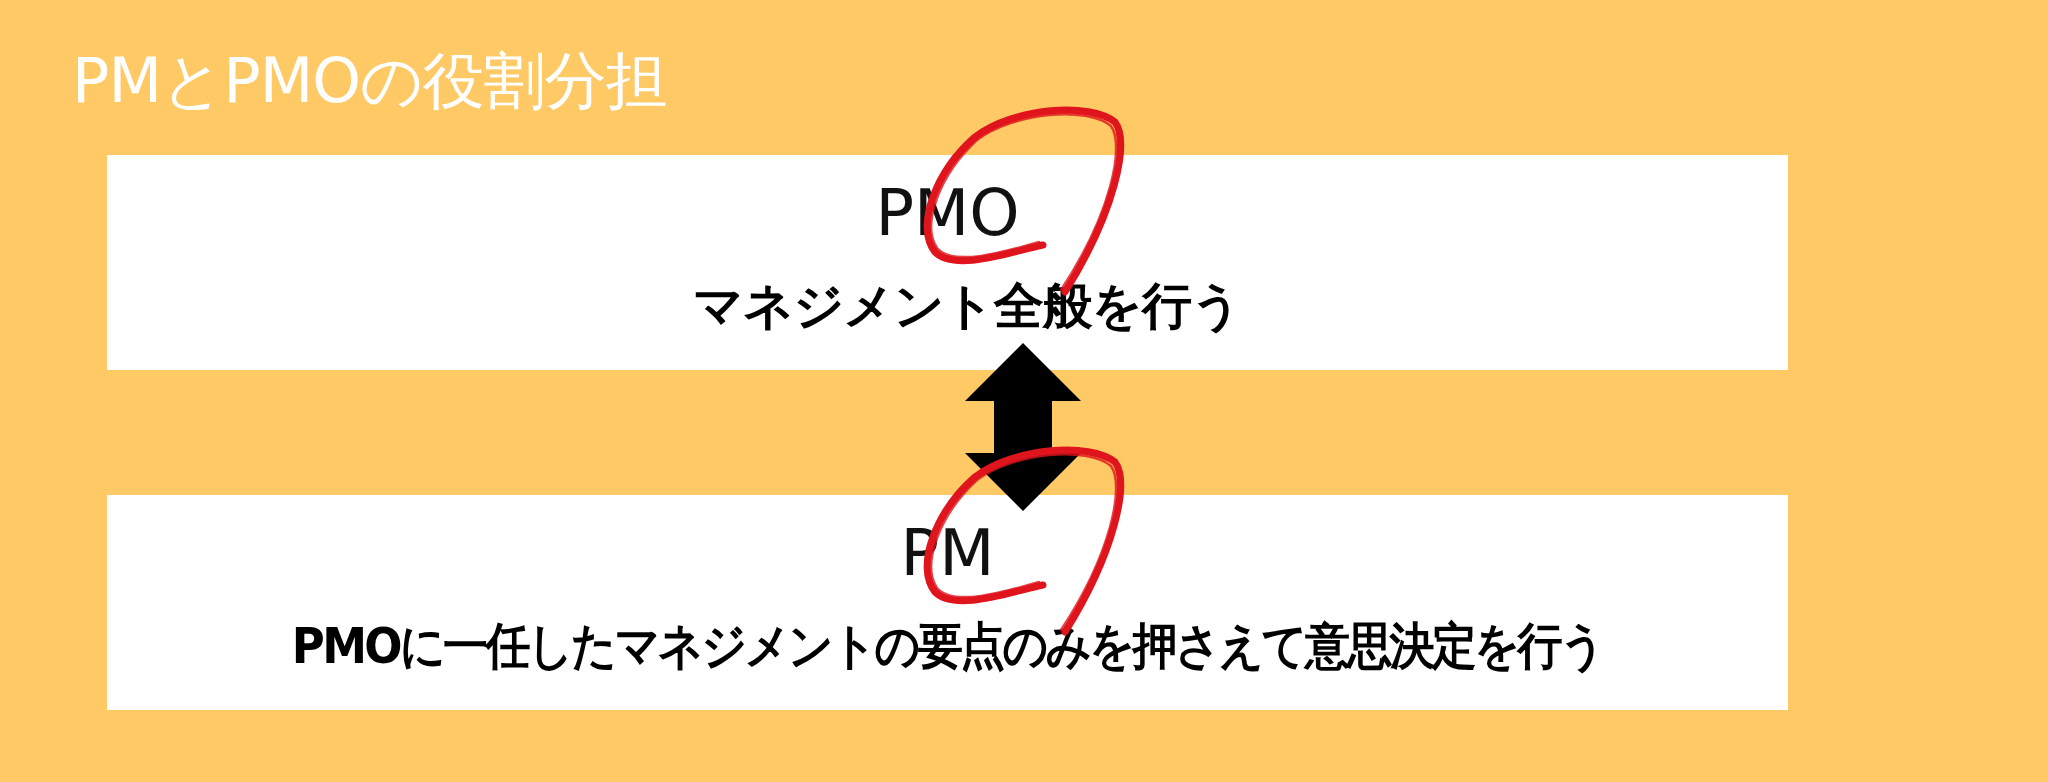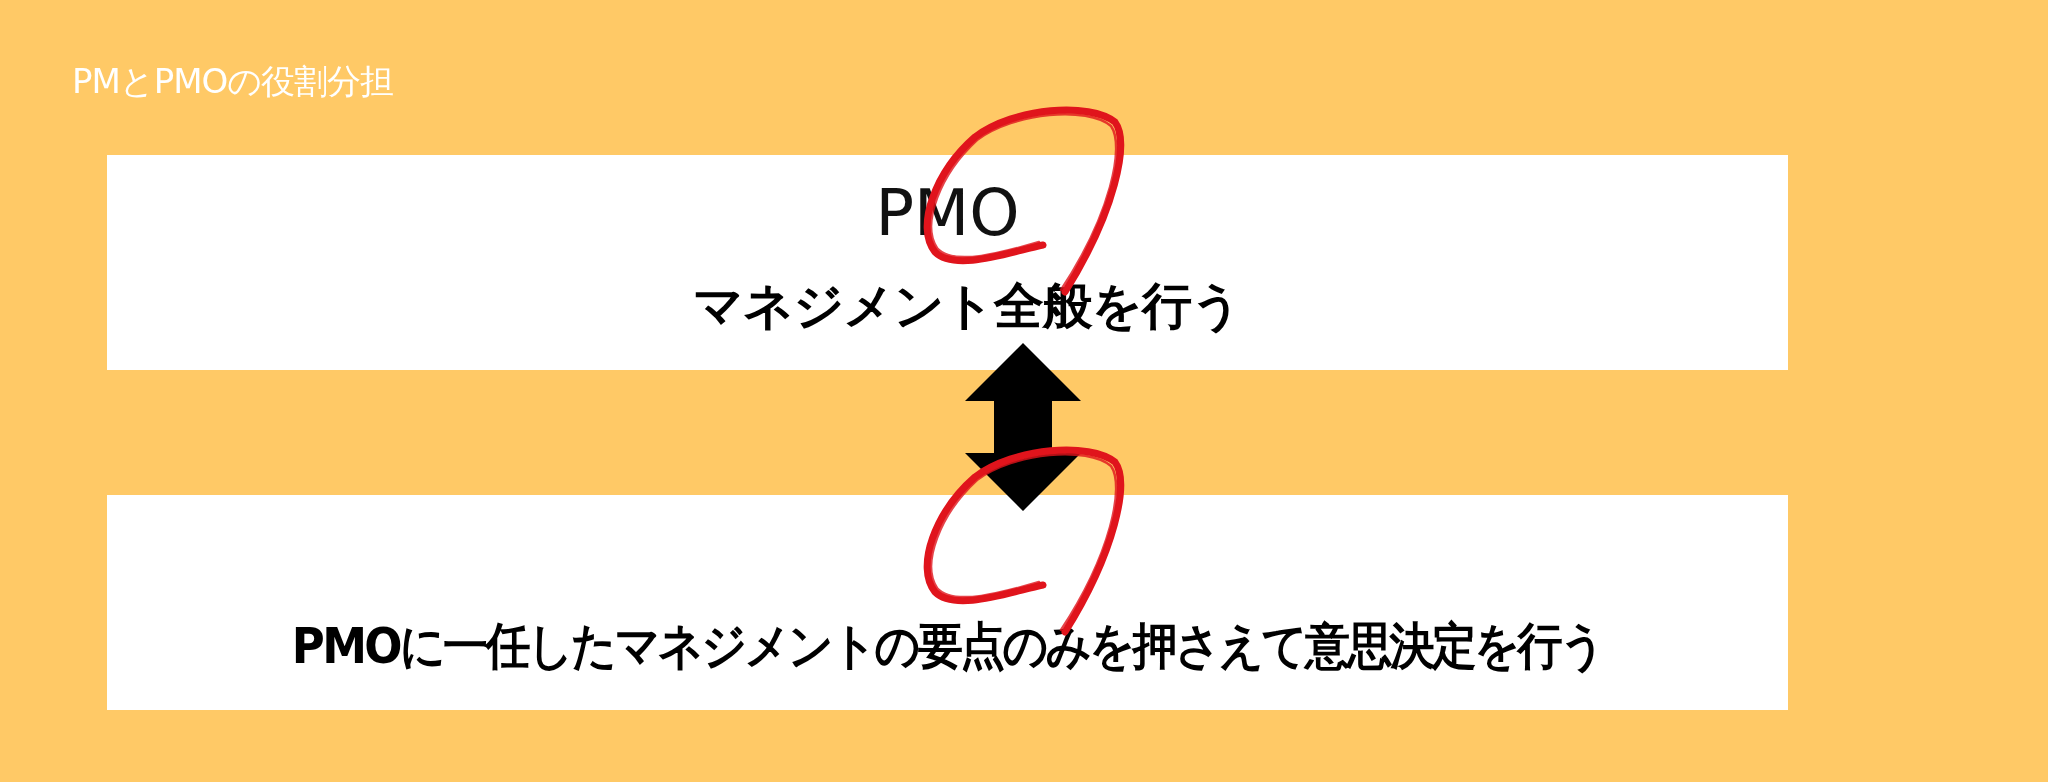"PMとPMOの役割分担" .slide-title { font-size: 34px -> 62px }
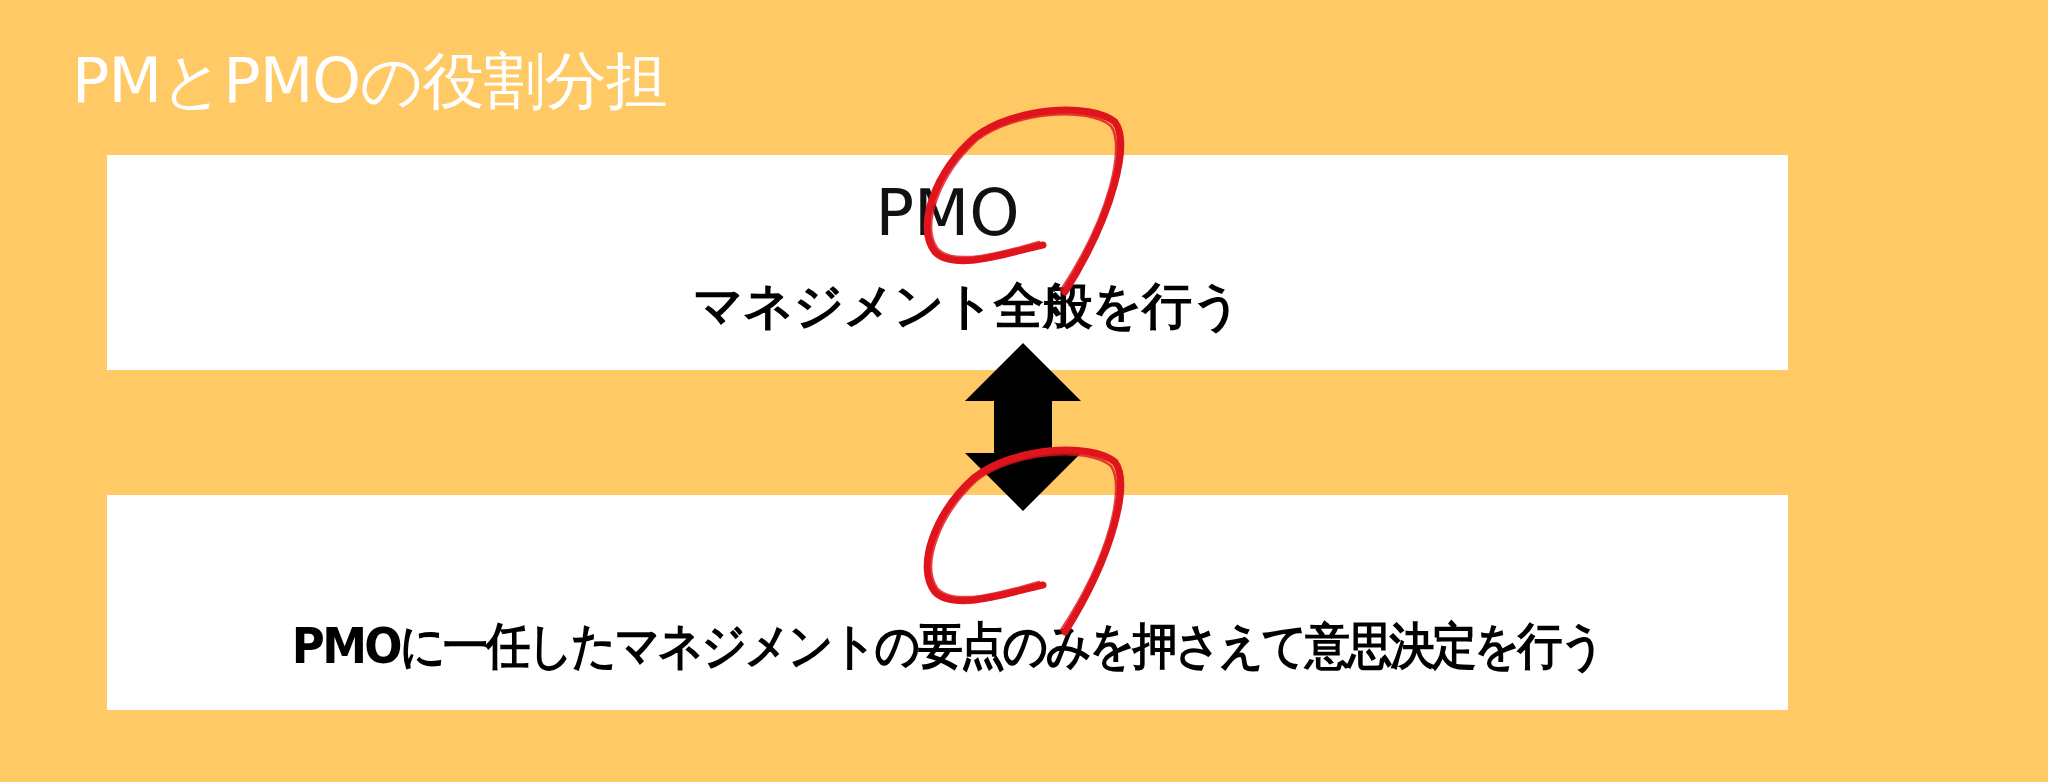"PM" div.role-name { html: none -> <div>PM</div> }
